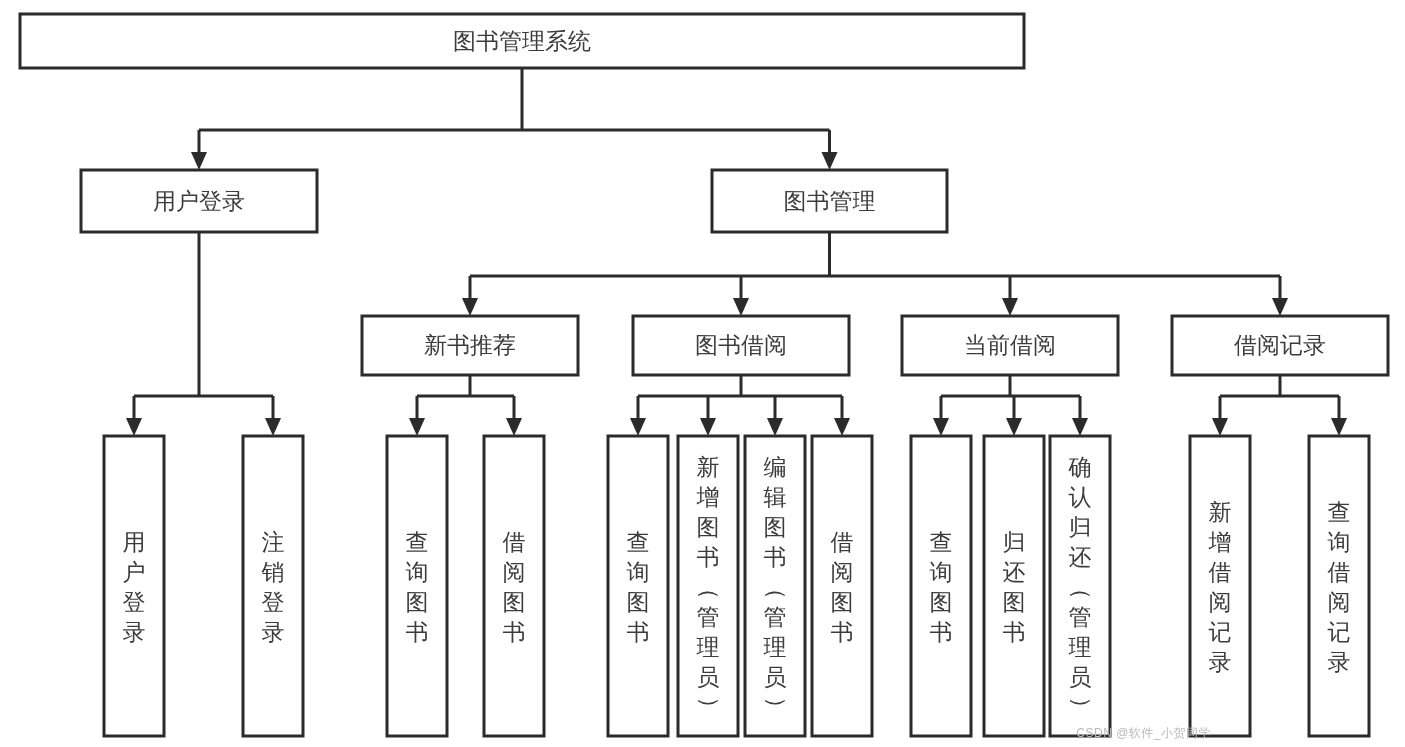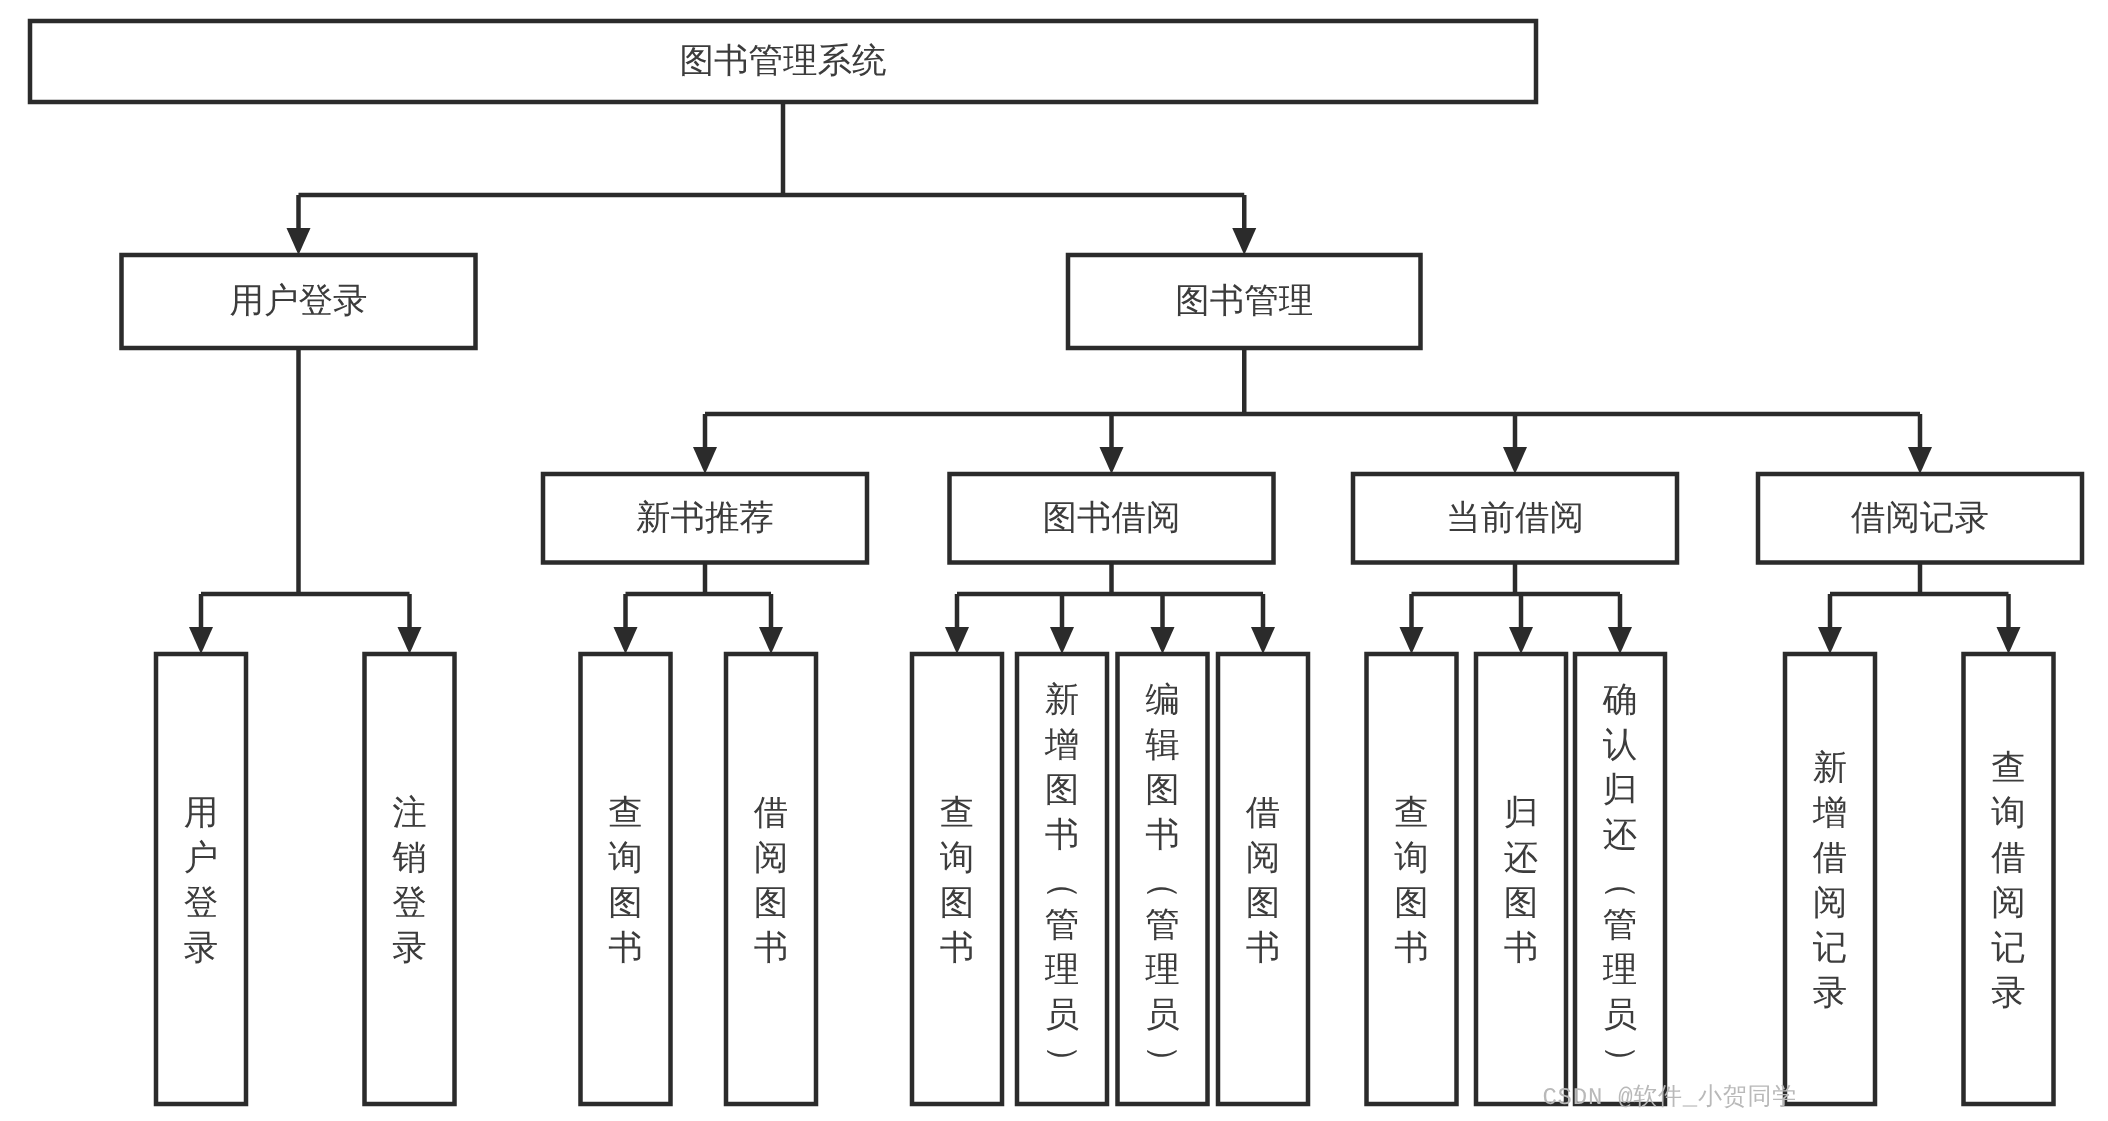"图书管理系统" #diagram-root { padding-left: none -> 30px }
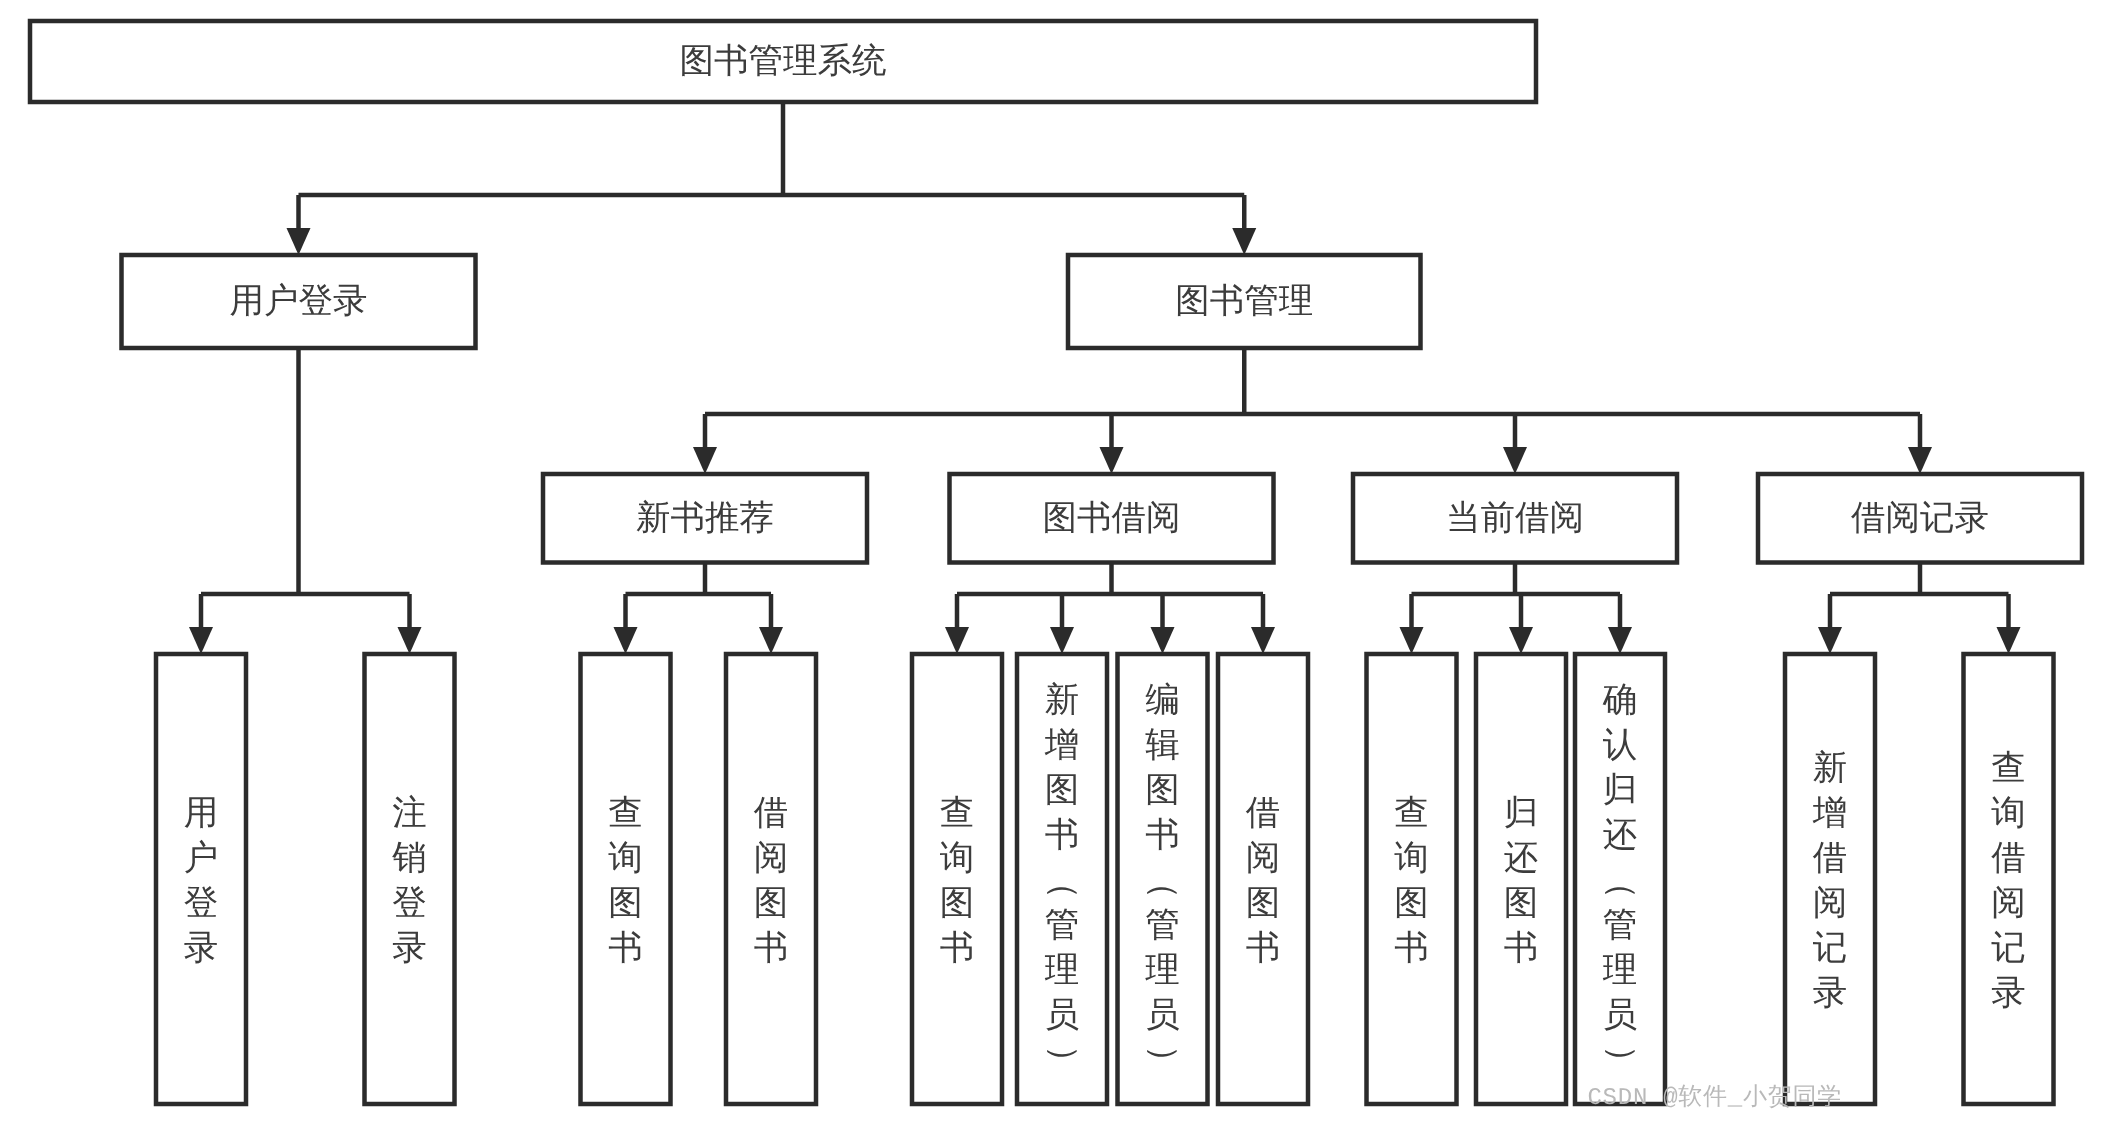"CSDN @软件_小贺同学" .watermark { font-family: Liberation Mono, monospace -> Liberation Sans, sans-serif; font-size: 16px -> 12px; right: 8px -> 25px }
